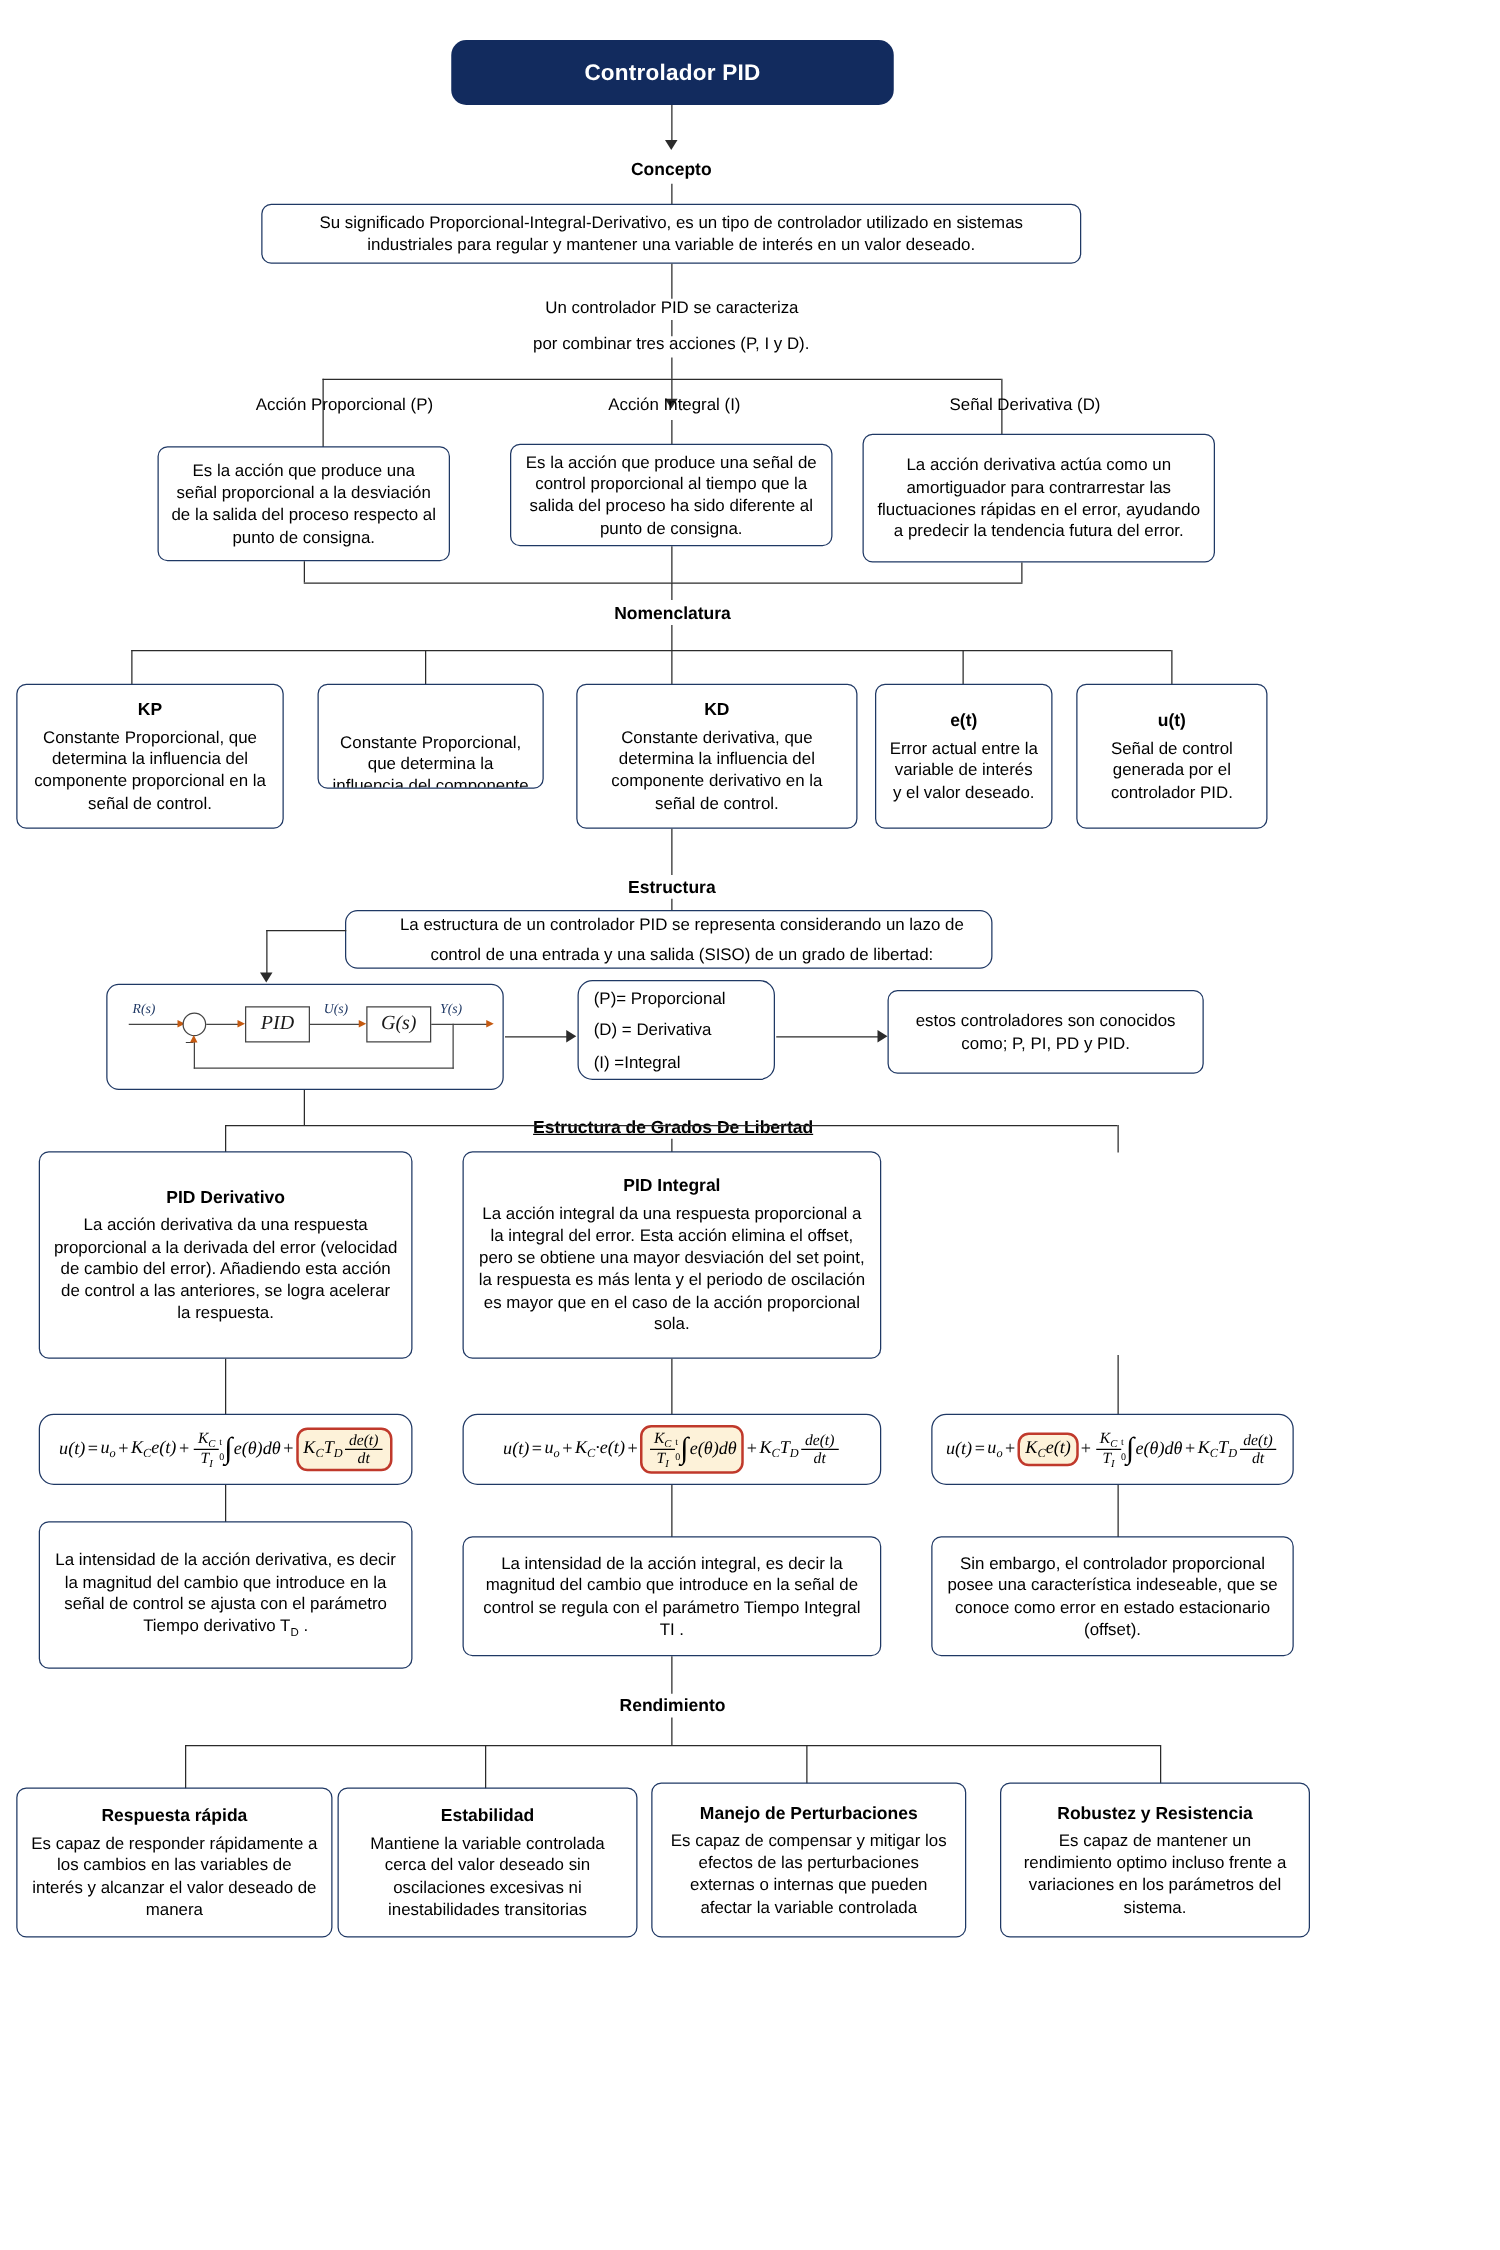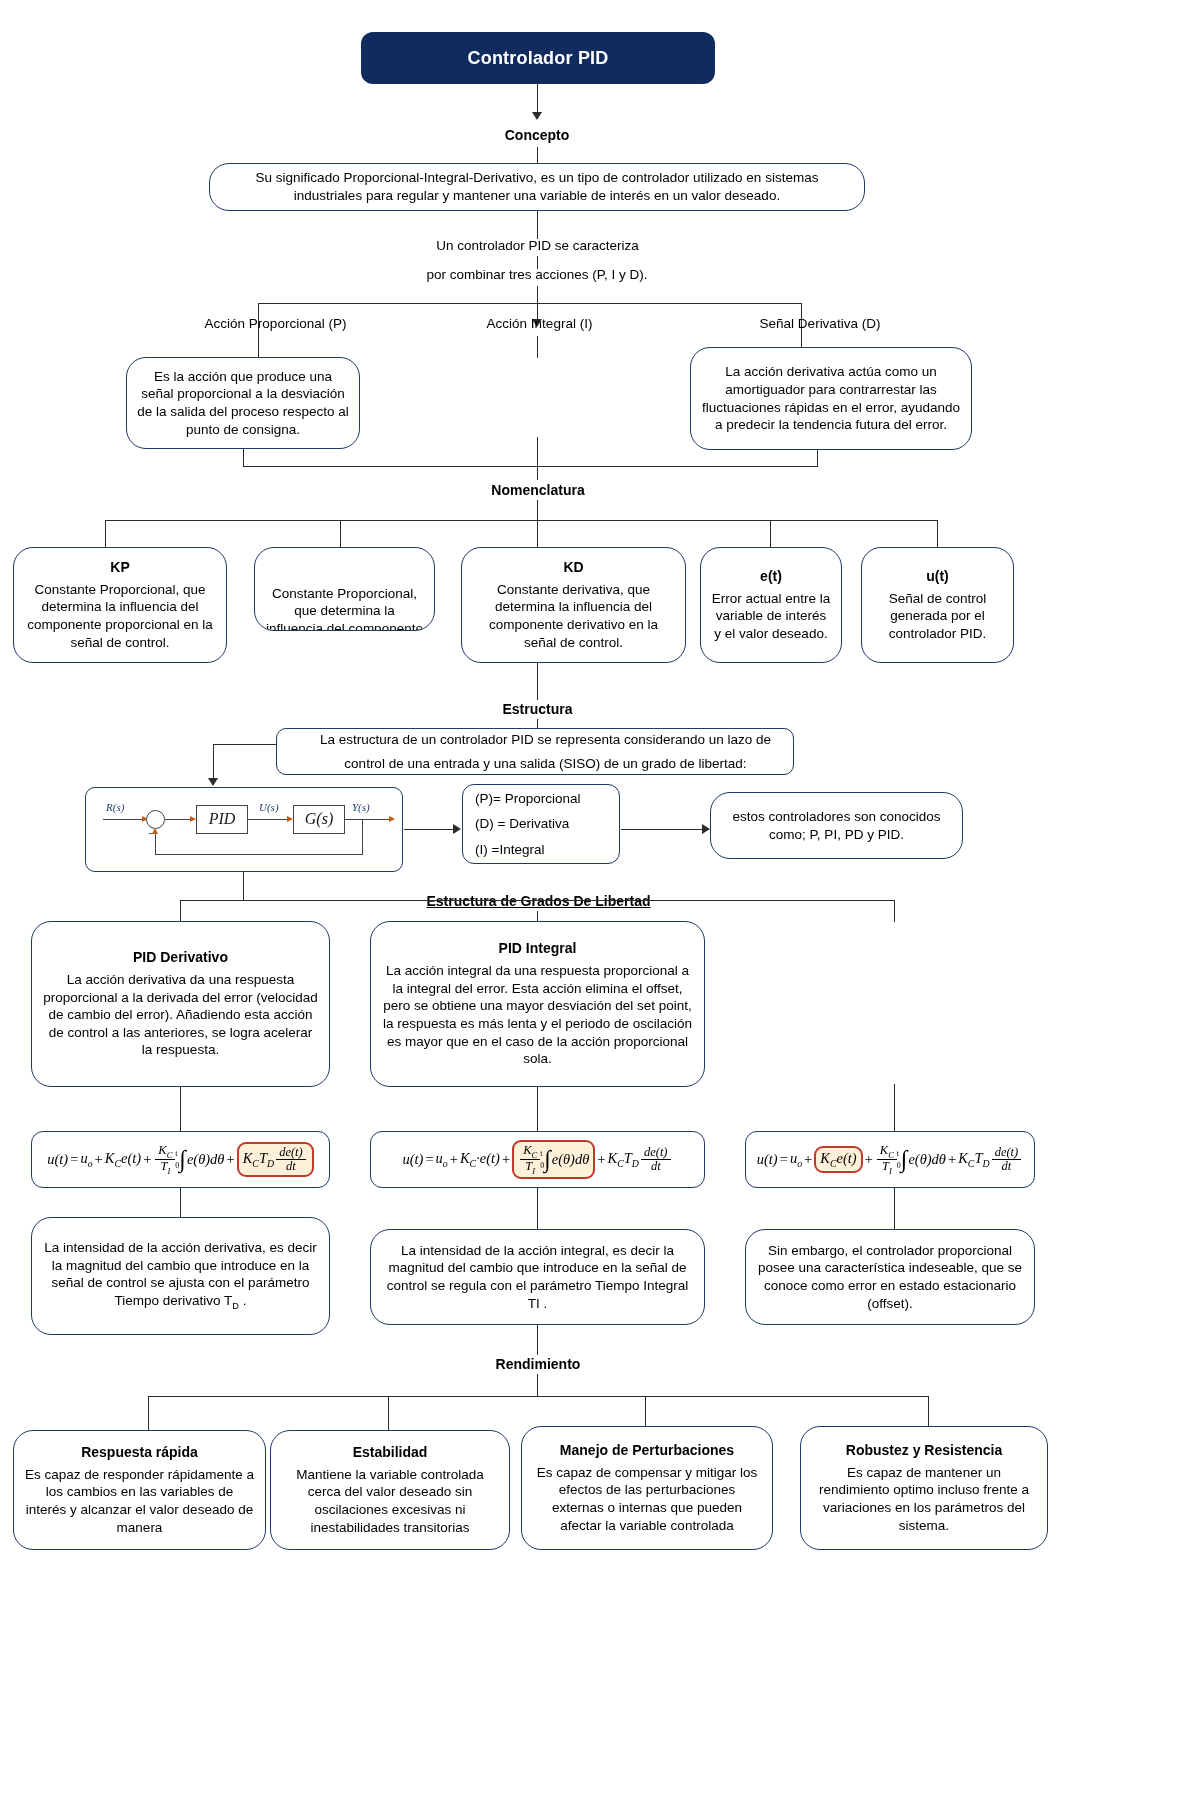"Su significado" .box { border-radius: 20px -> 8px }
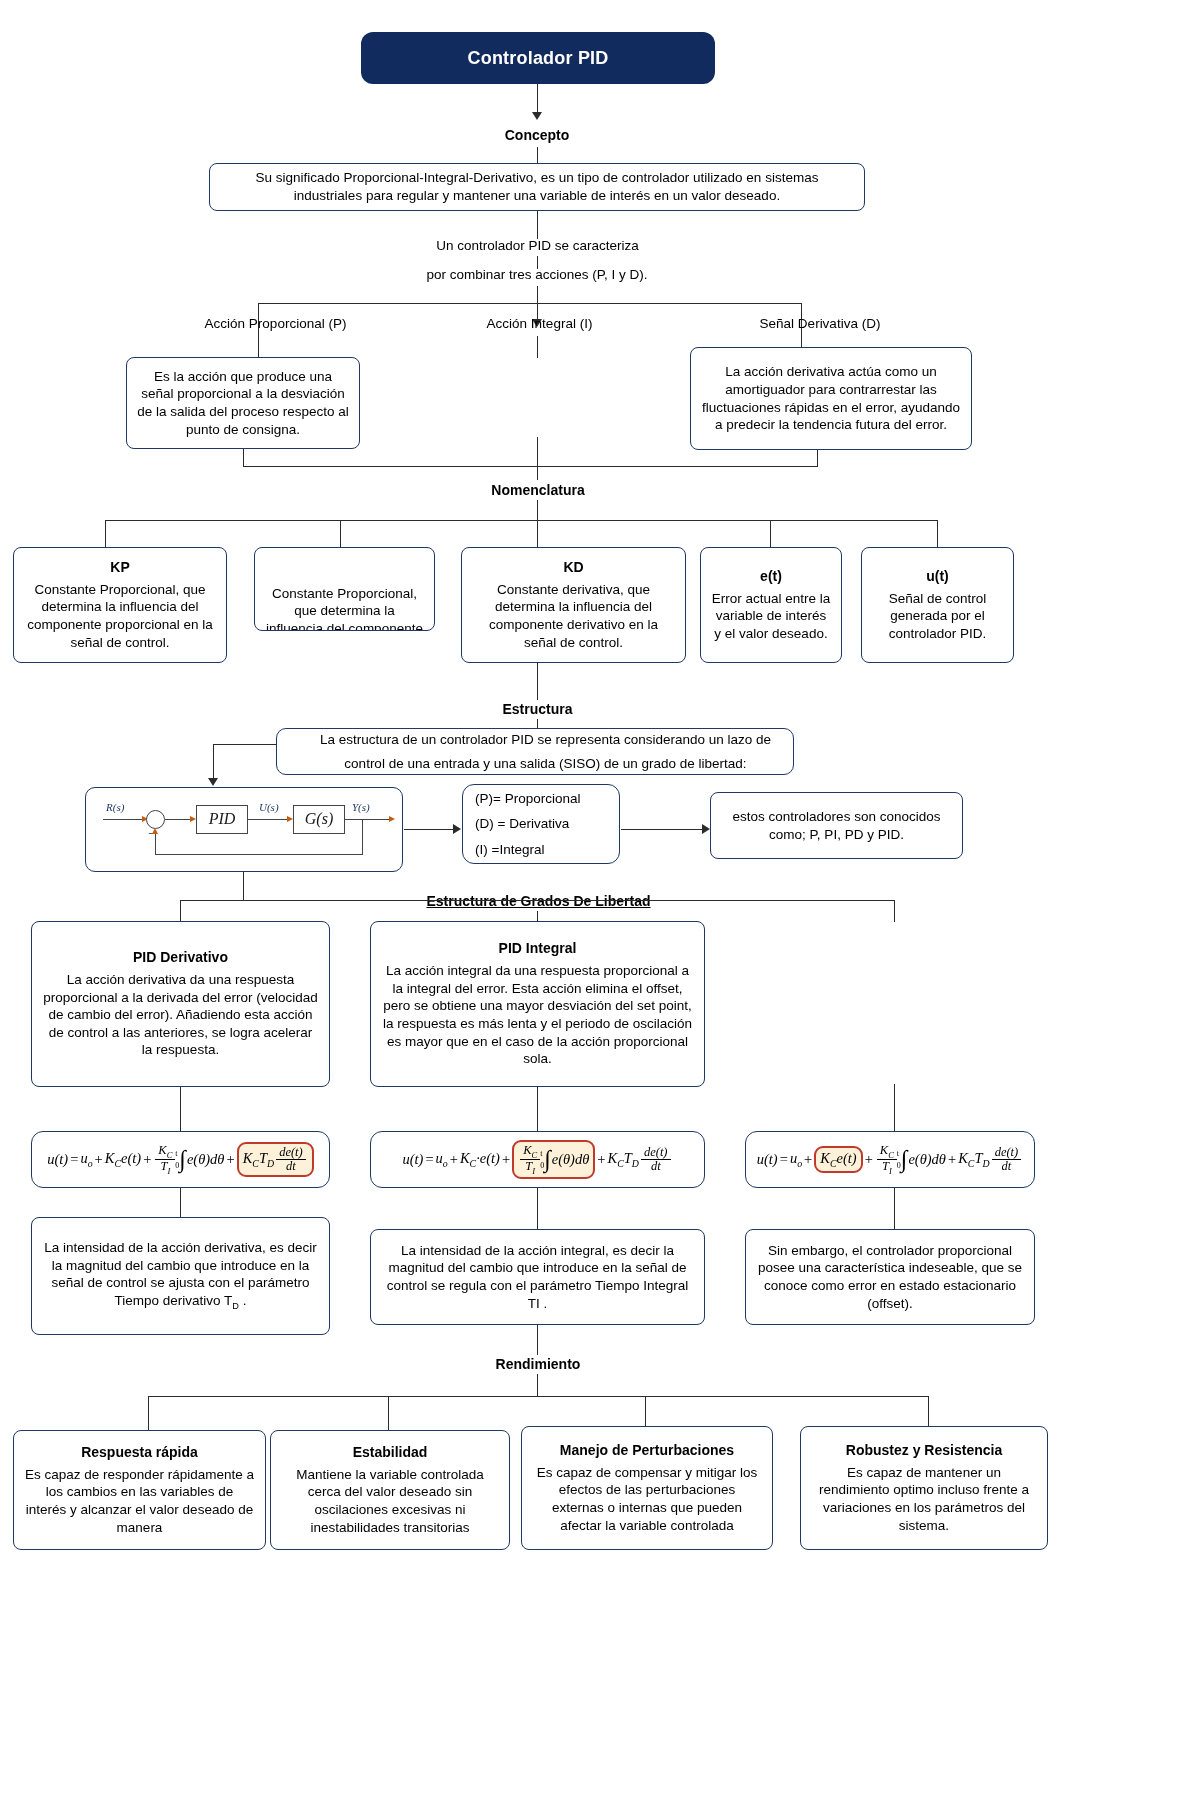"Es la acción que produce una señal de" div.box { html: none -> <div> <div>Es la acción que produce una señal de control proporcional al tiempo que la salida del proceso ha sido diferente al punto de consigna.</div> </div> }
